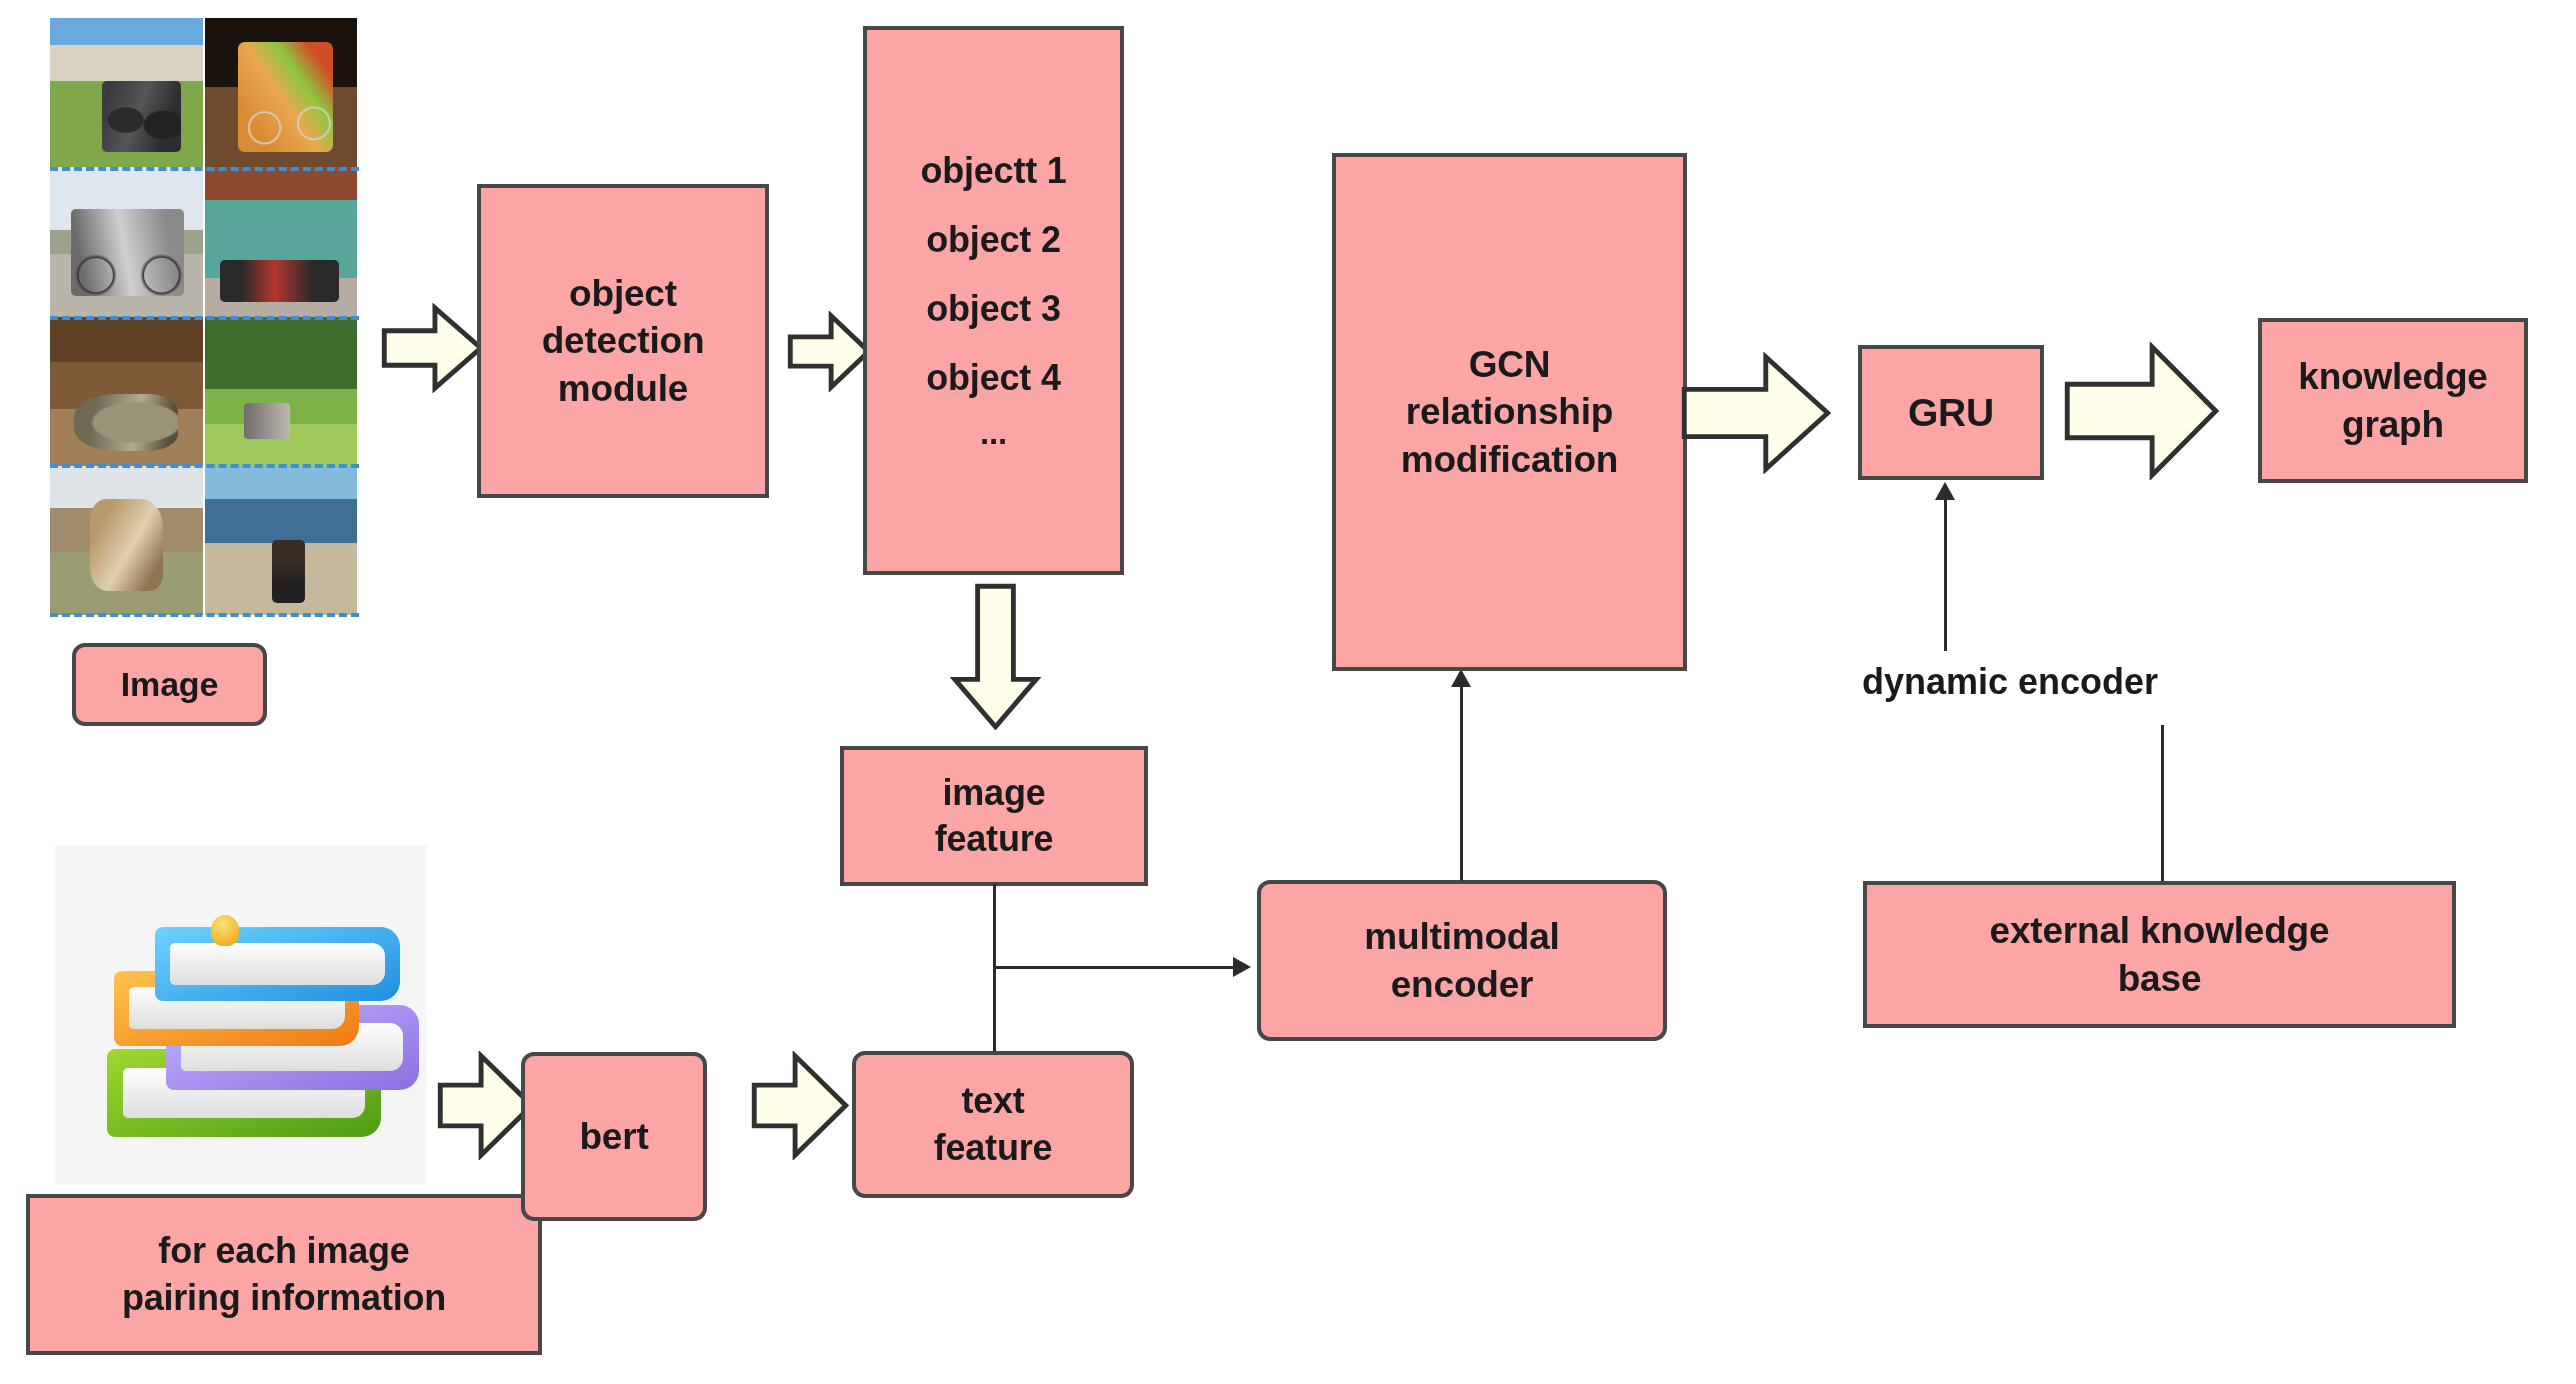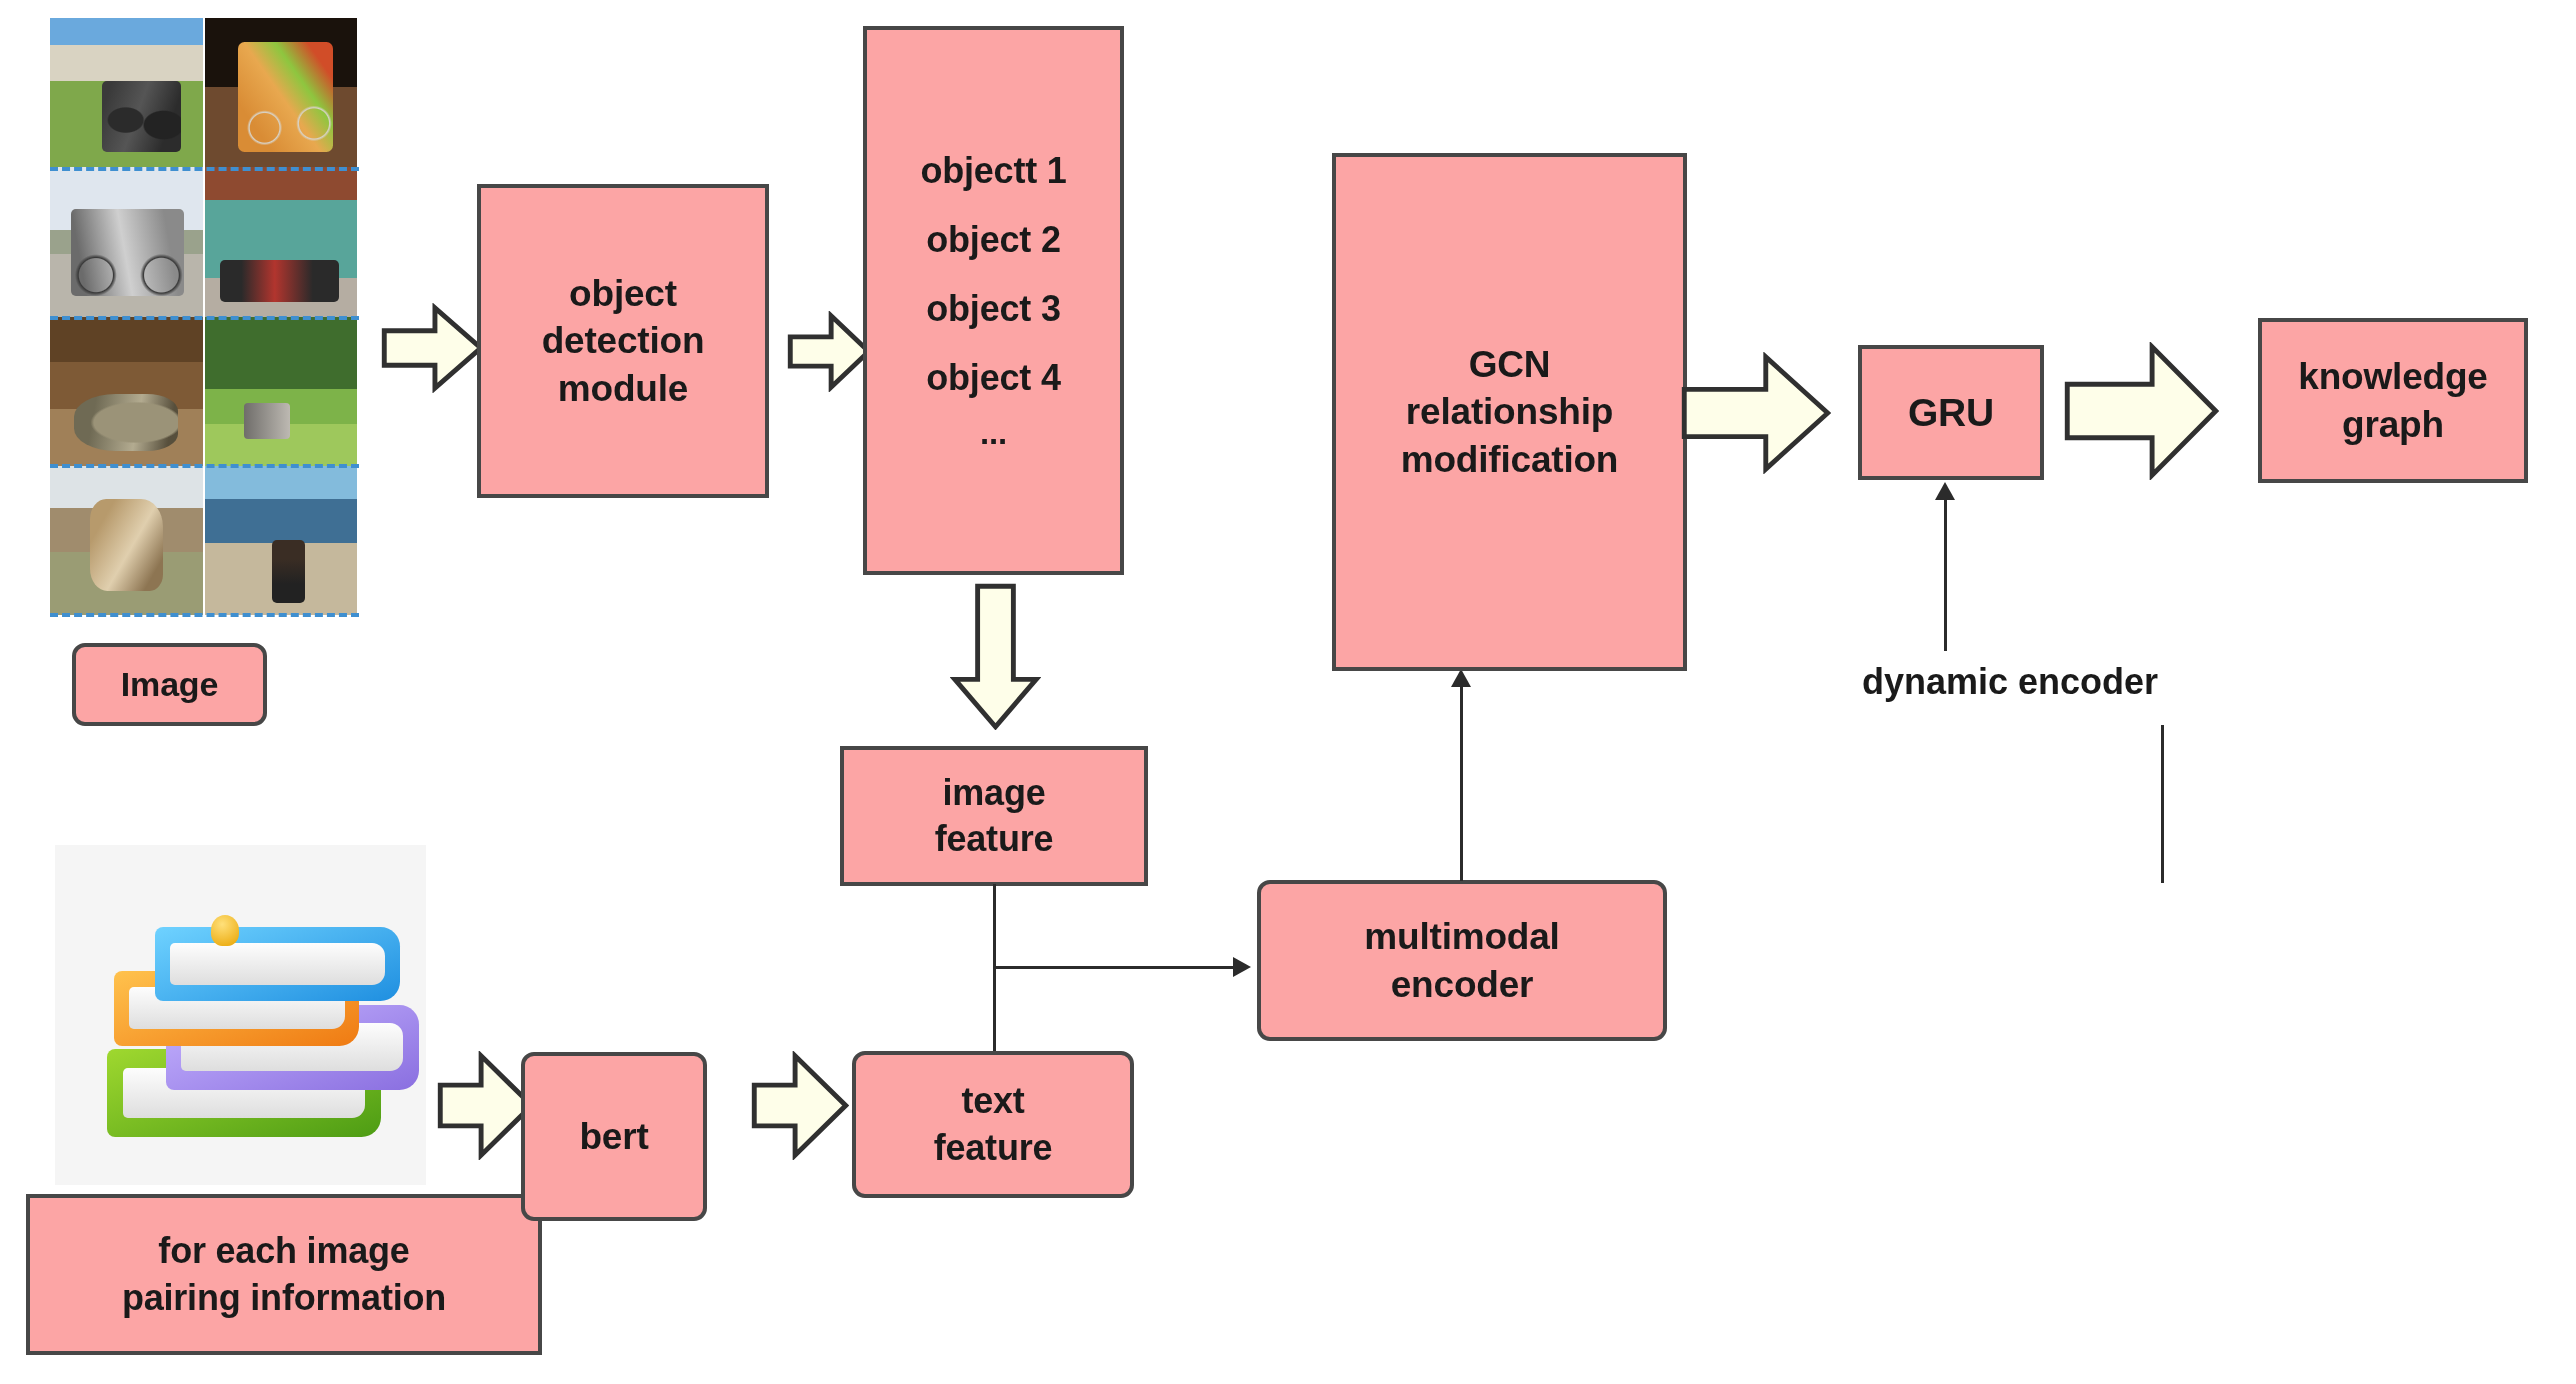"external knowledge" div.box { html: none -> <div> <div> <div>external knowledge</div> <div>base</div> </div> </div> }
